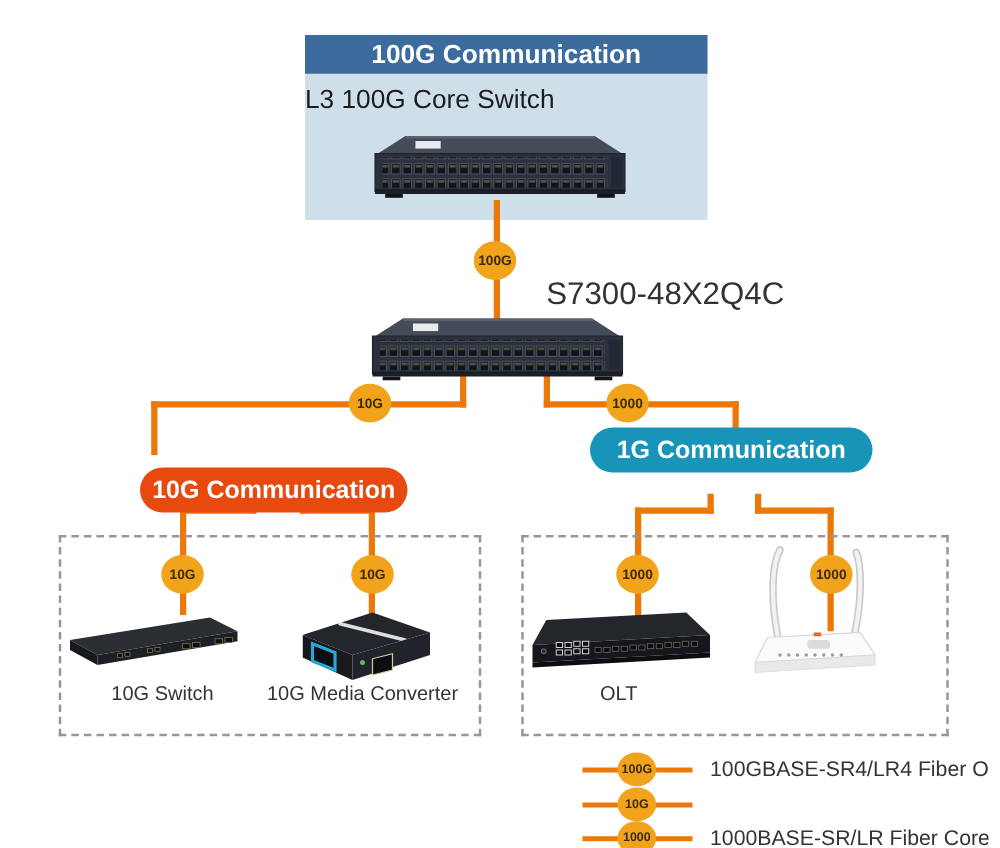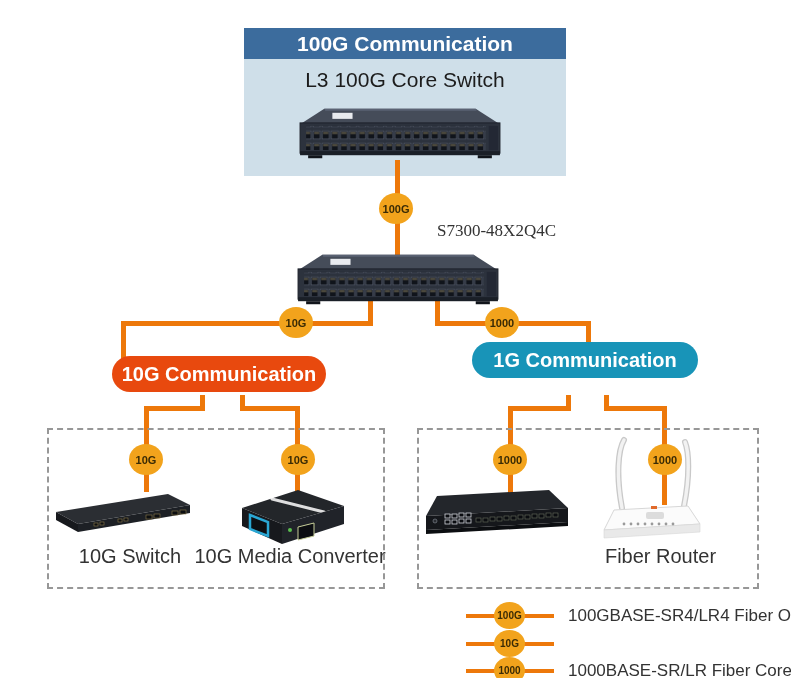"L3 100G Core Switch" .top-box-sub { text-align: center -> none }
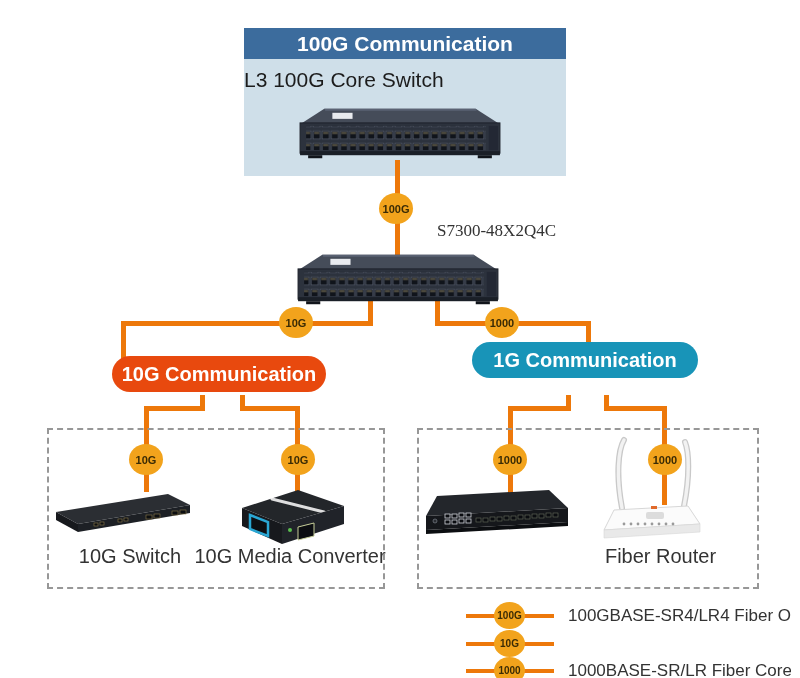"S7300-48X2Q4C" .model-label { font-family: Liberation Serif, serif -> none; font-size: 17px -> 25px }
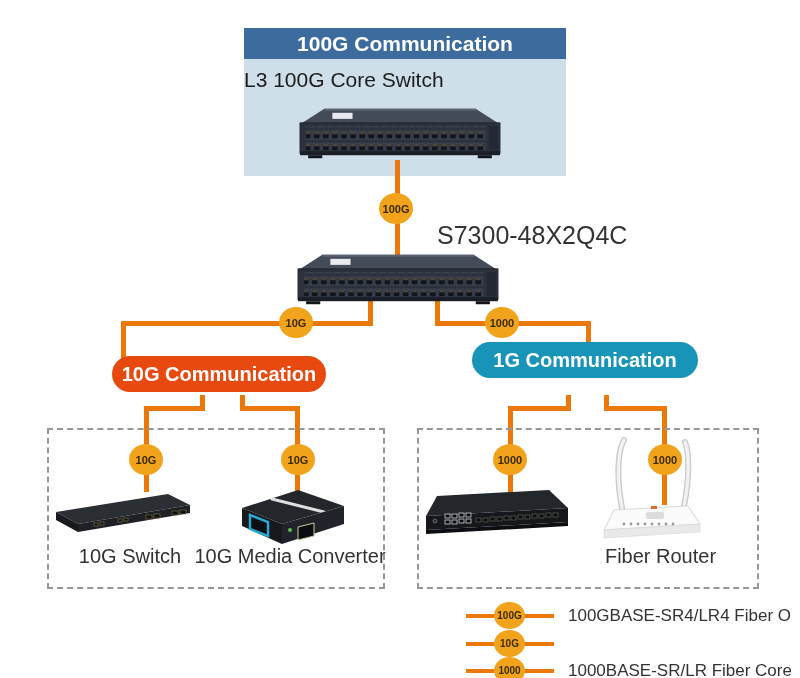"10G Communication" .group-box.orange { top: 344px -> 362px }
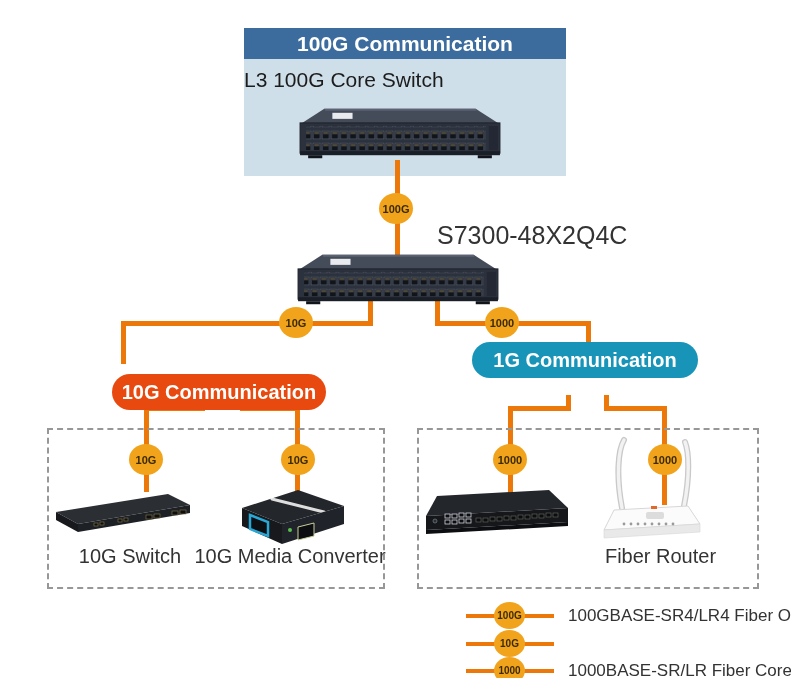"10G Switch" .dev-label { font-size: 20px -> 16px }
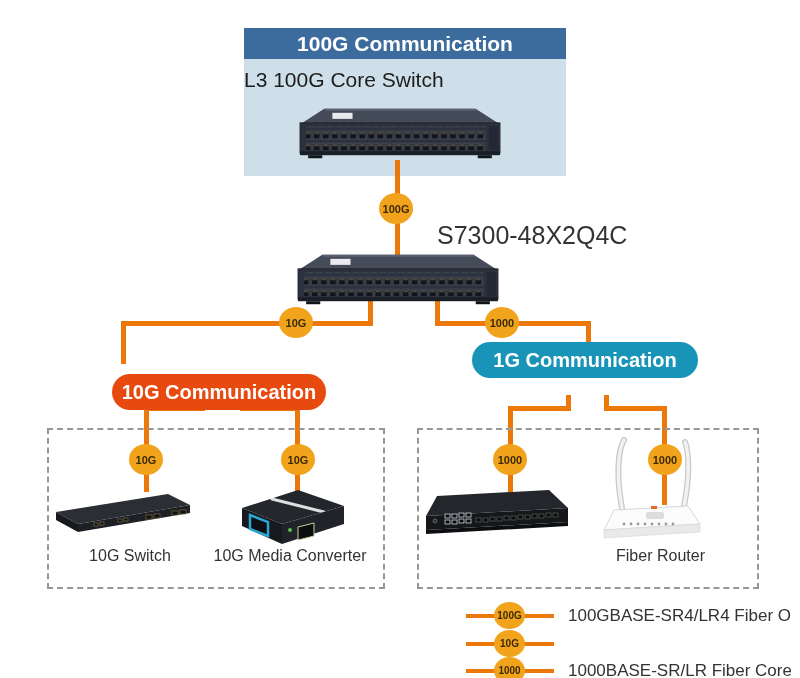"OLT" div.dev-label { html: none -> <div>OLT</div> }
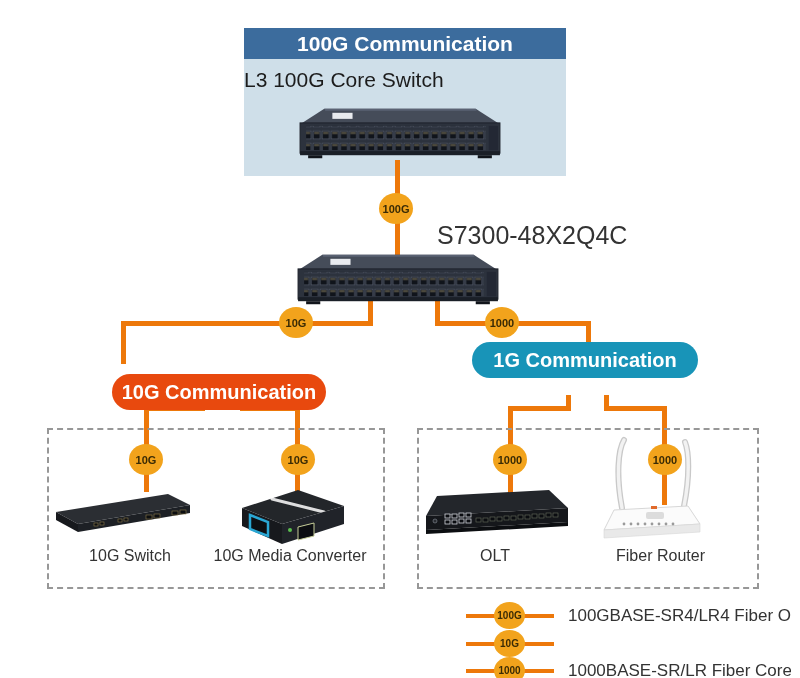"Fiber Router" div.dev-label { html: <div>Fiber Router</div> -> none }
